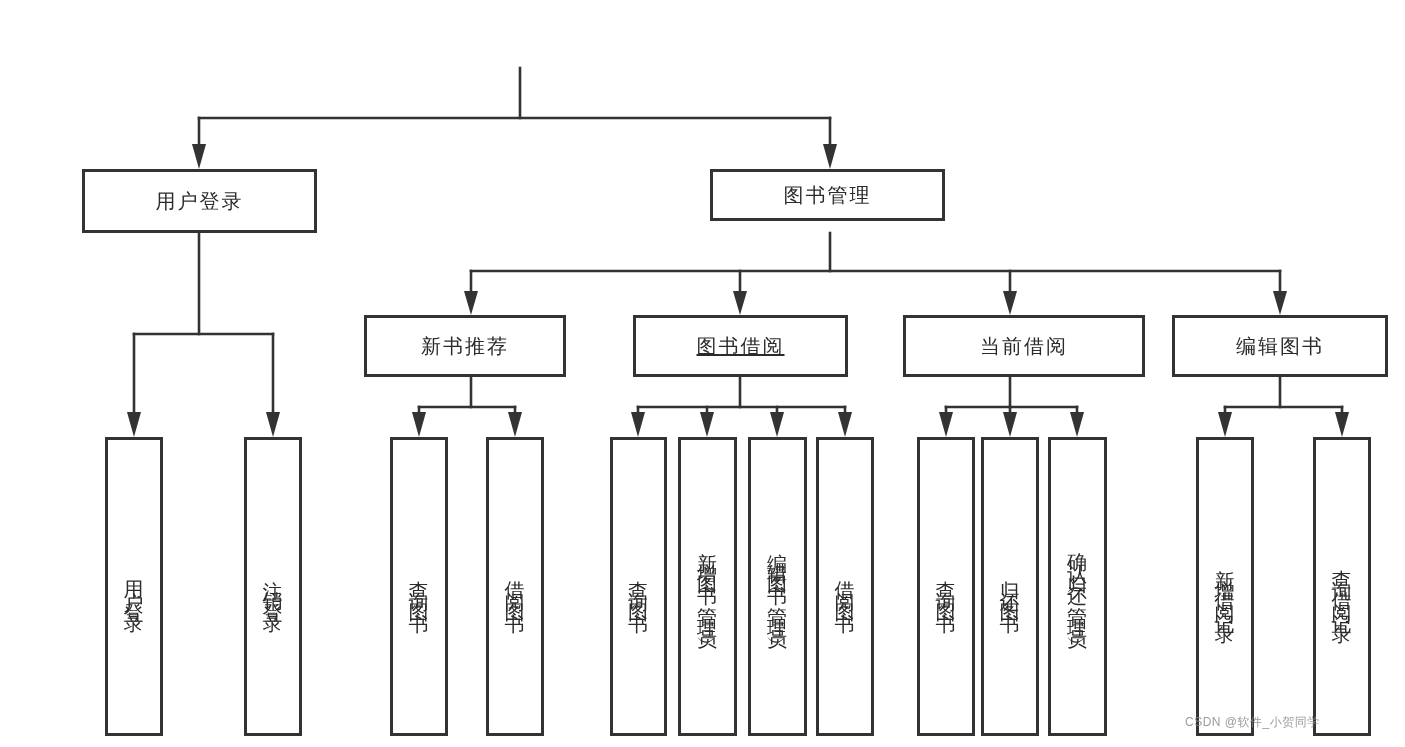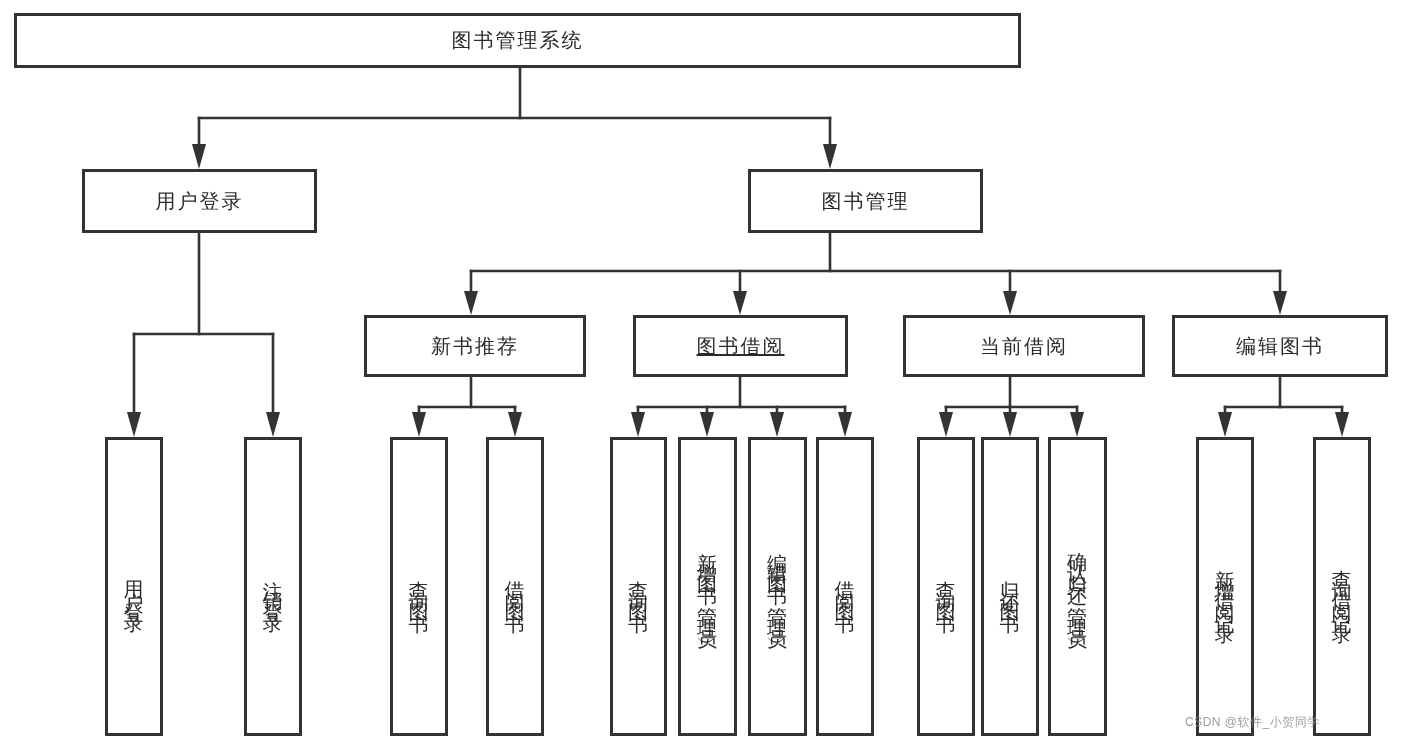"图书管理系统" div.node { html: <div> <span>图书管理系统</span> </div> -> none }
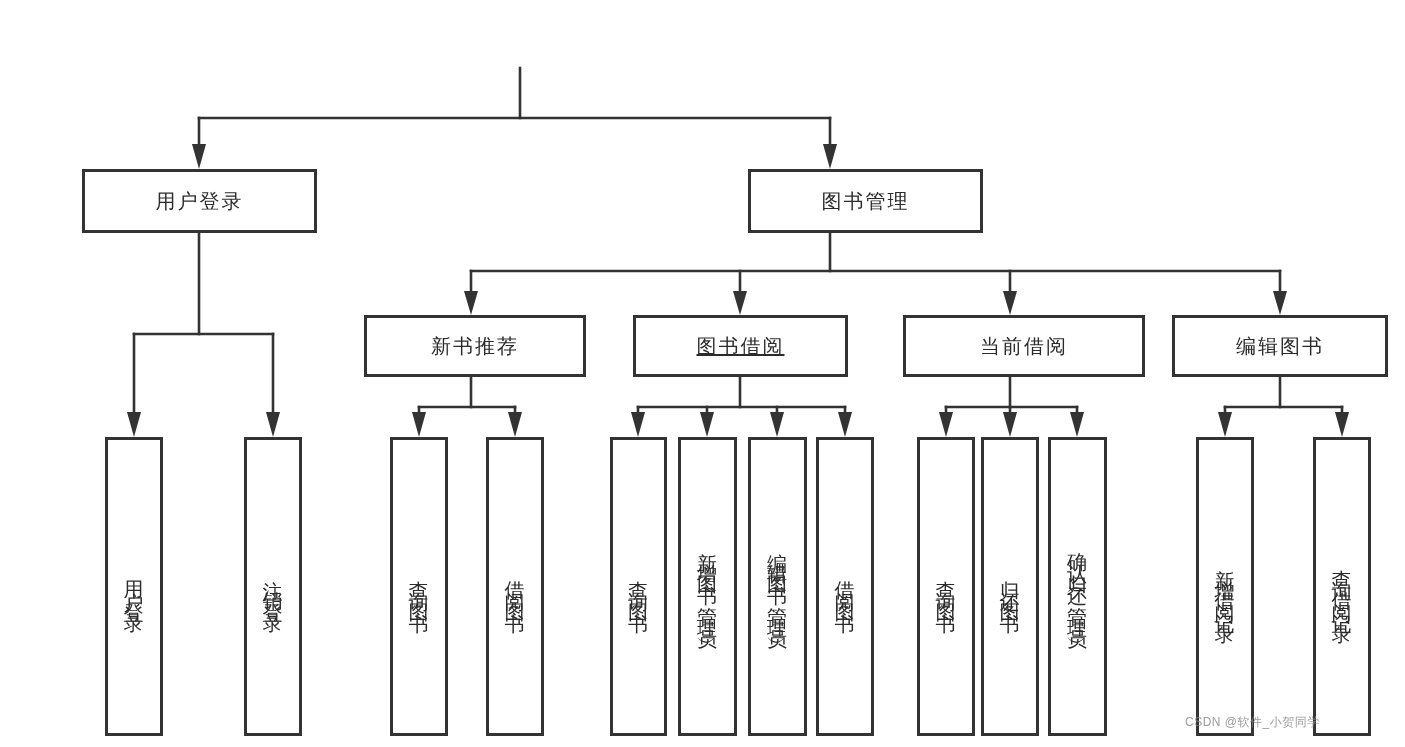"图书管理" div.node { height: 64px -> 52px; left: 748px -> 710px }
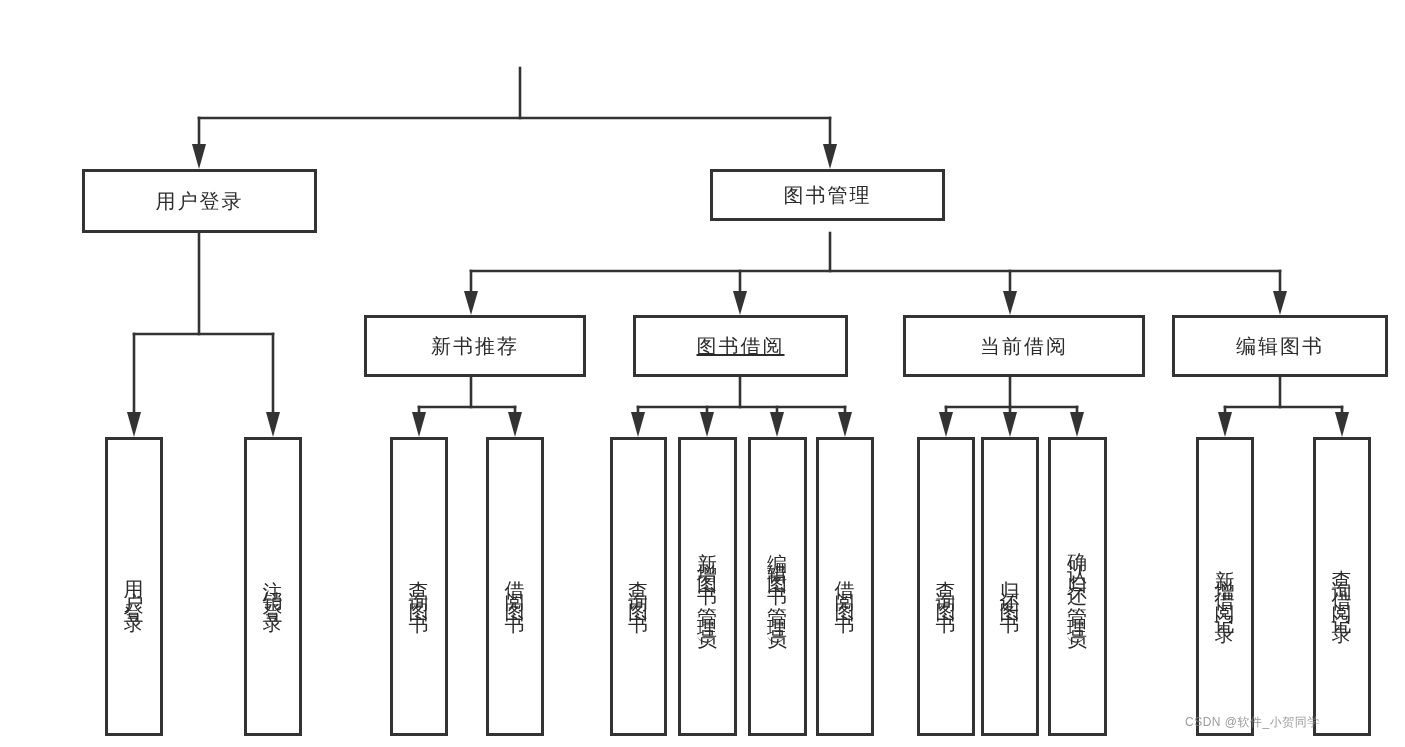"新书推荐" div.node { width: 222px -> 202px }
